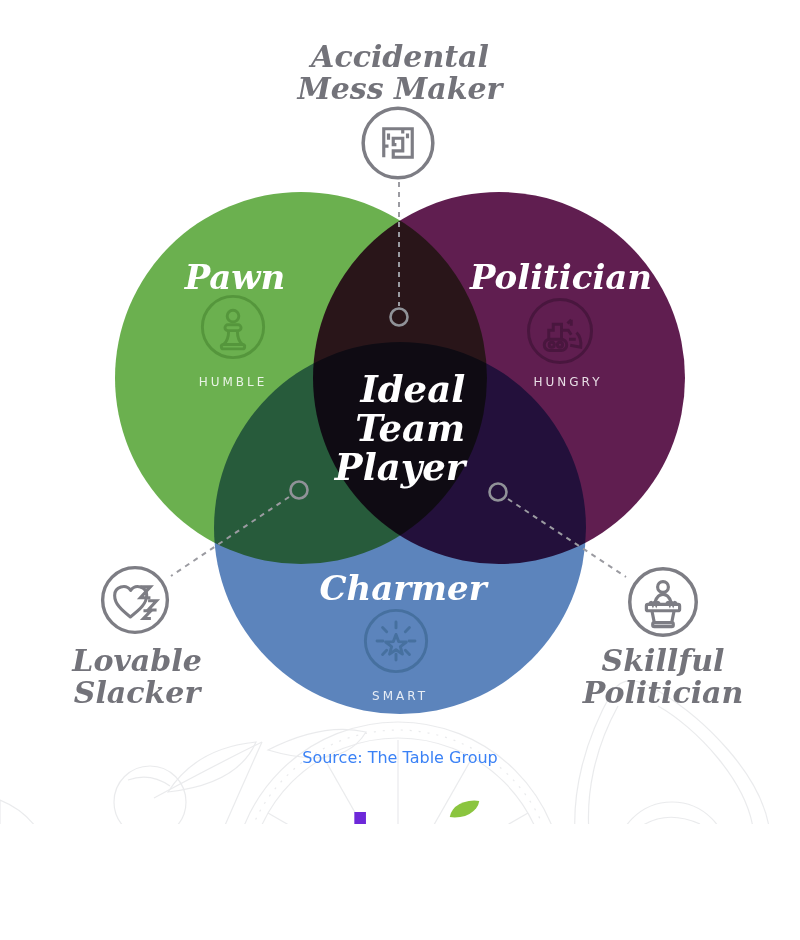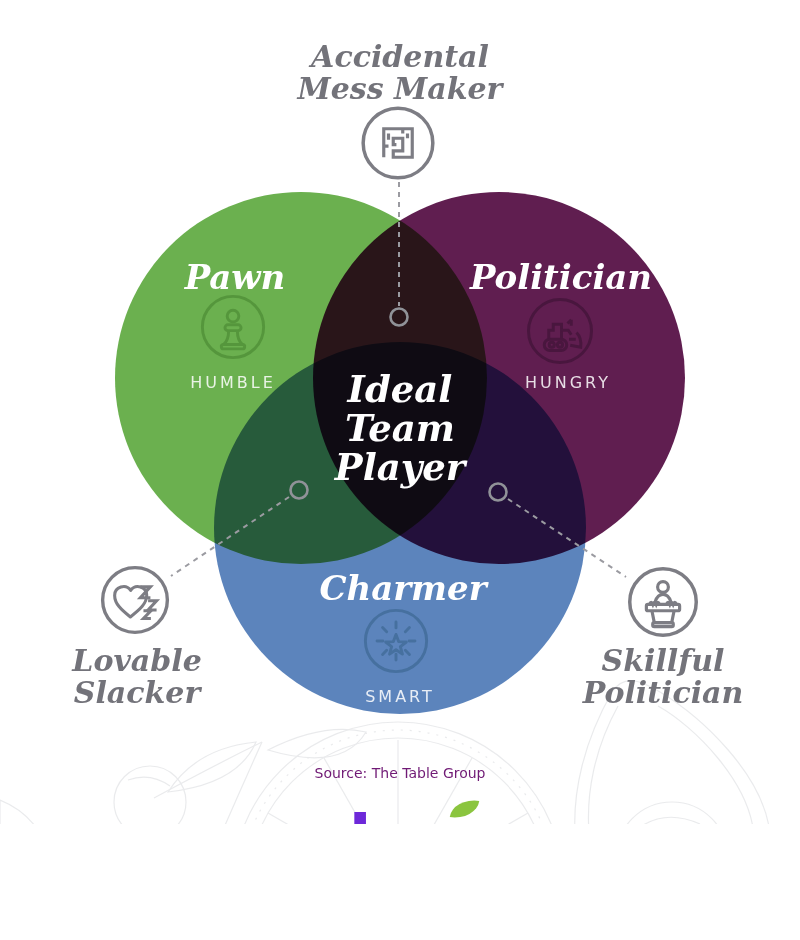"HUMBLE" .trait { font-size: 16px -> 12px }
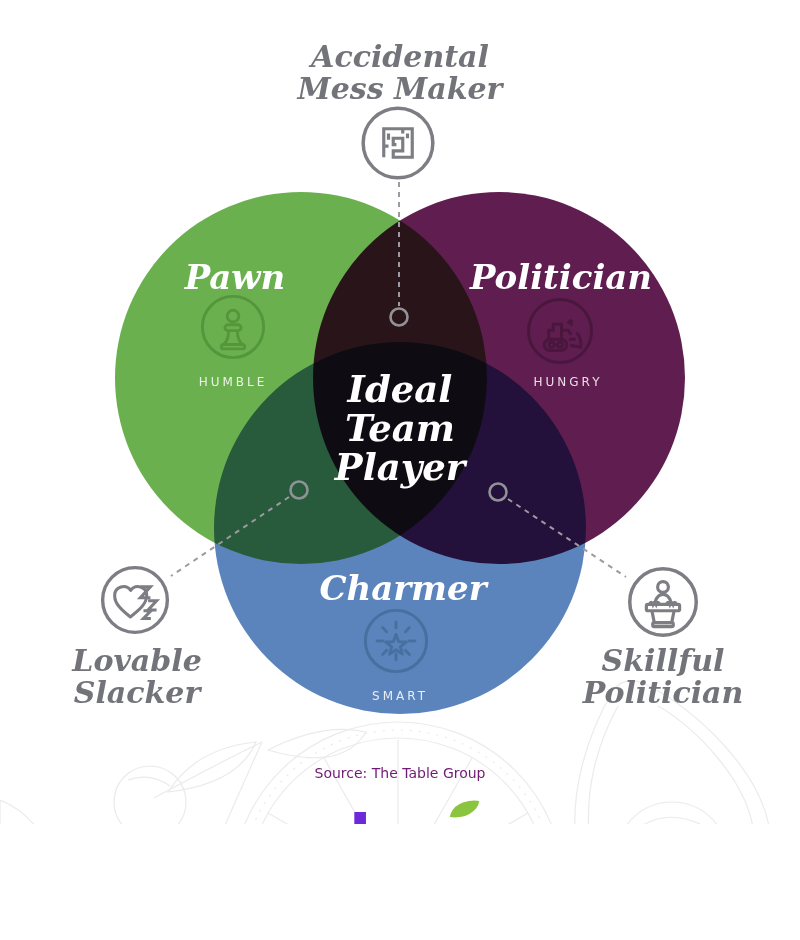"Ideal" .center-label { text-align: center -> none }
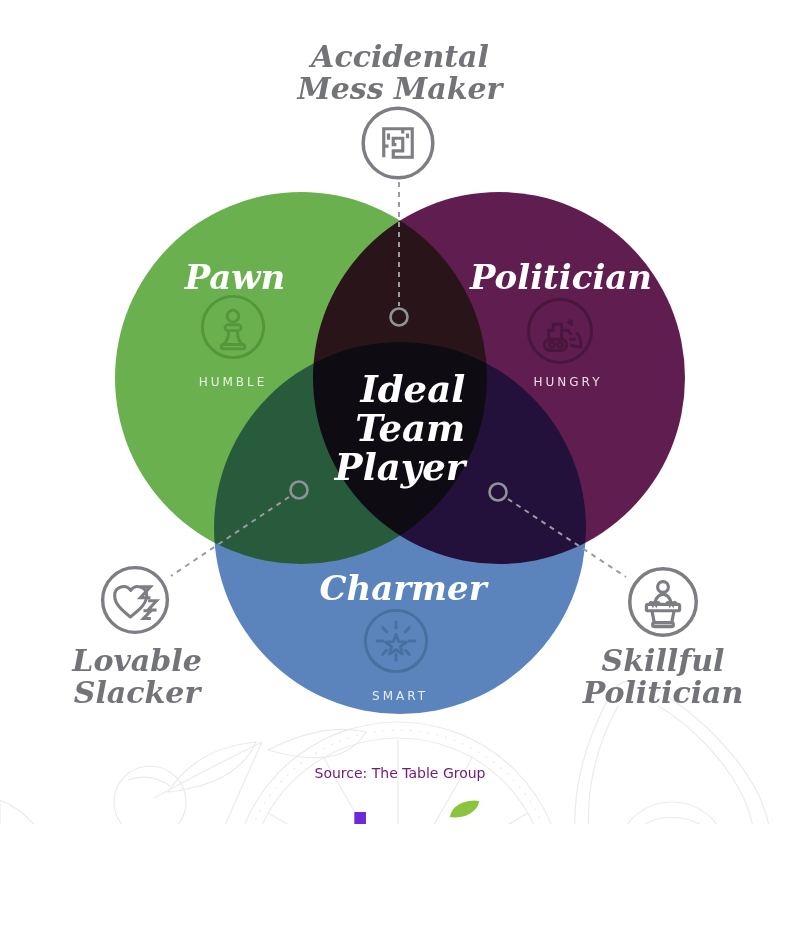"Source: The Table Group" .source-line { color: #701a75 -> #3b82f6; font-size: 14px -> 16px; margin-top: 16px -> none }
